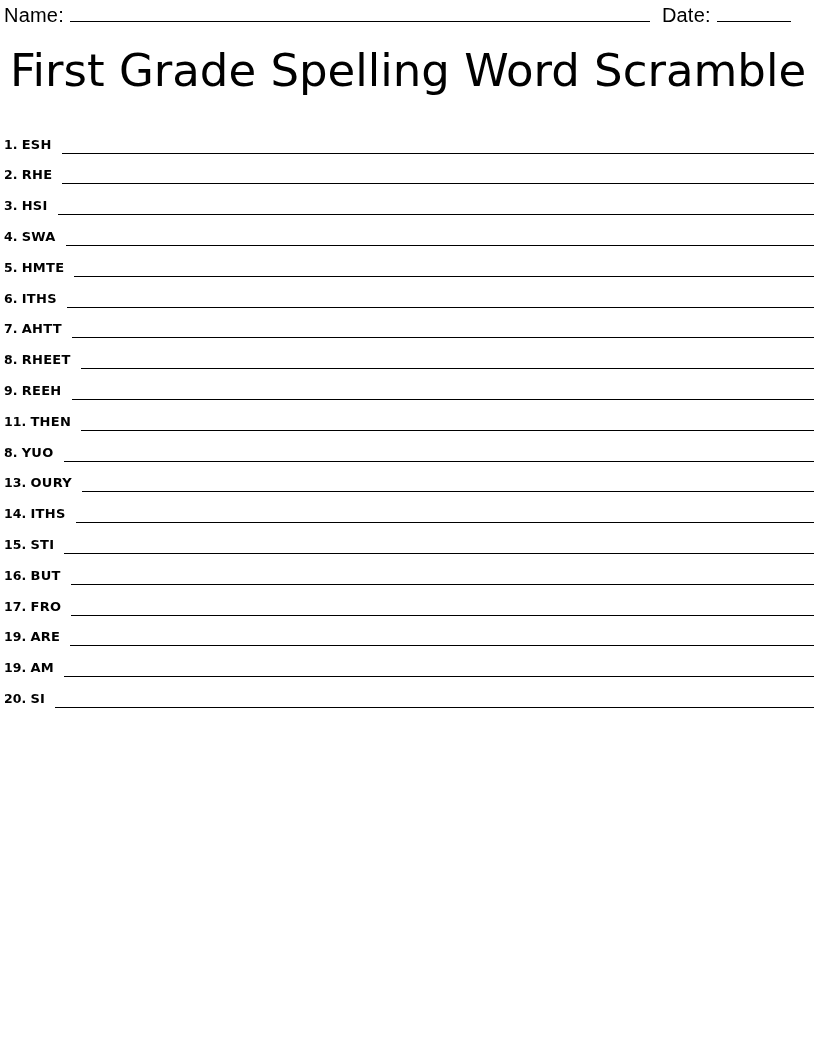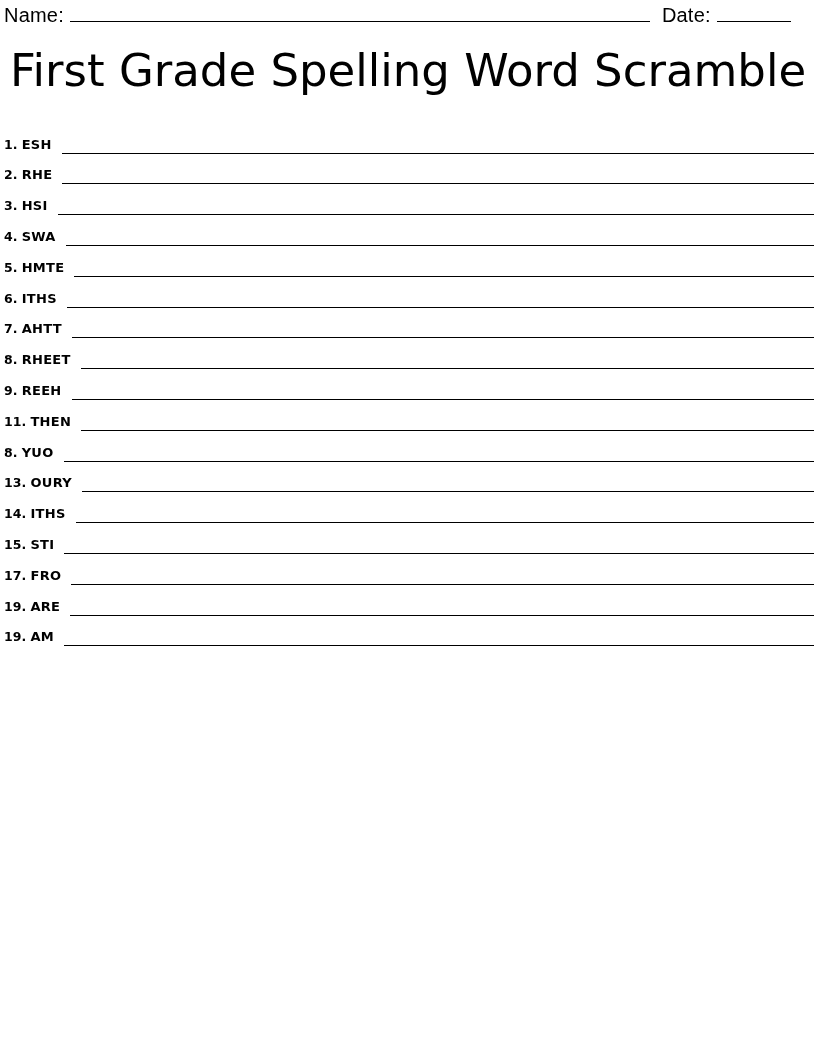"16." div.item { html: none -> <div> <span>16.</span> <span>BUT</span> <span></span> </div> }
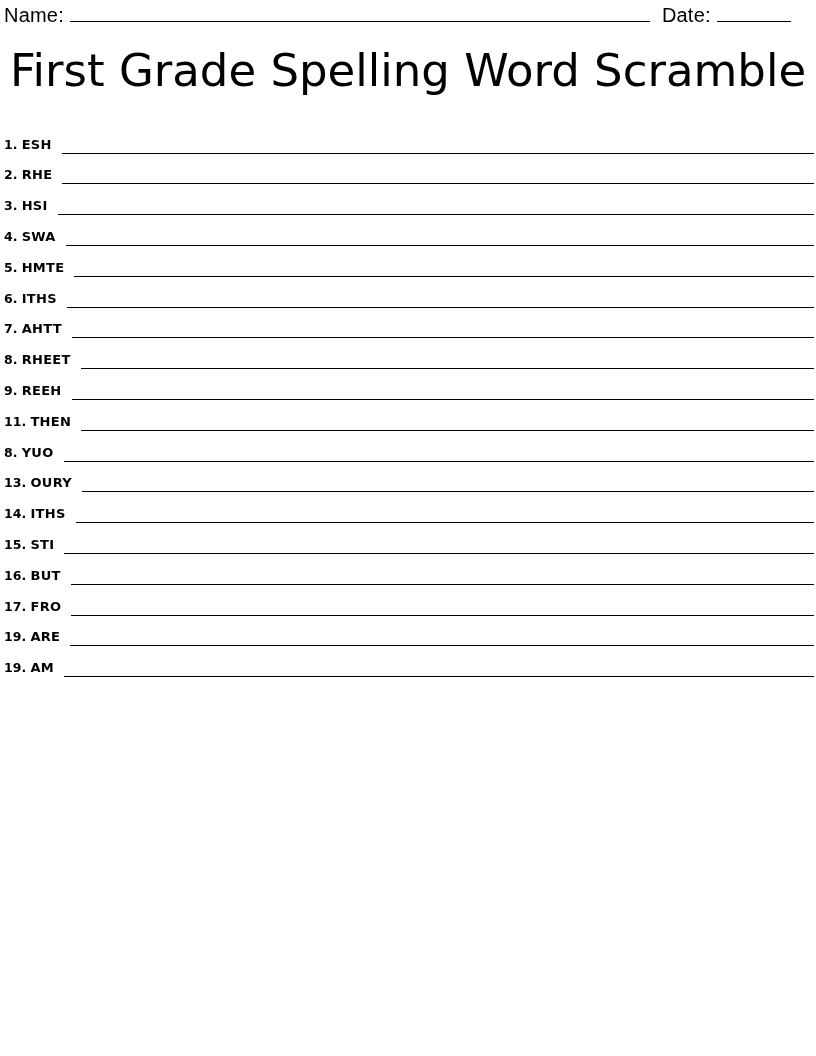"20." div.item { html: none -> <div> <span>20.</span> <span>SI</span> <span></span> </div> }
